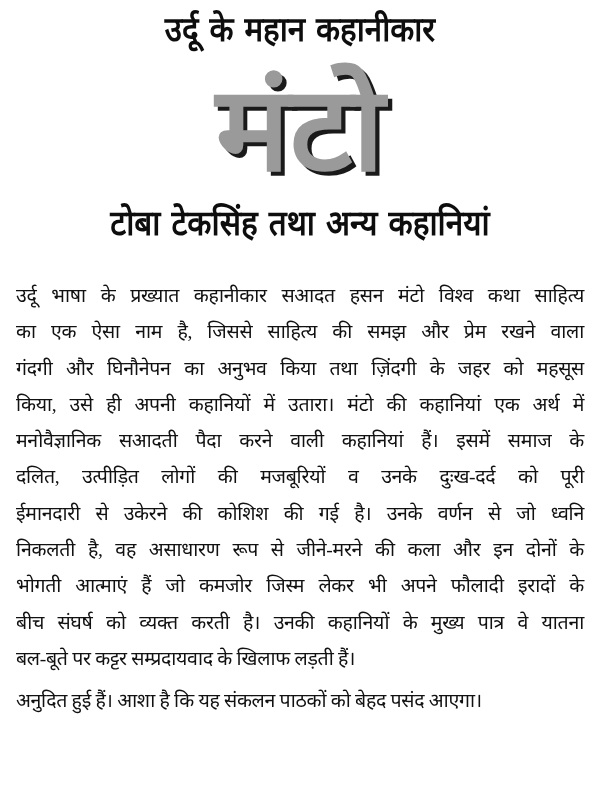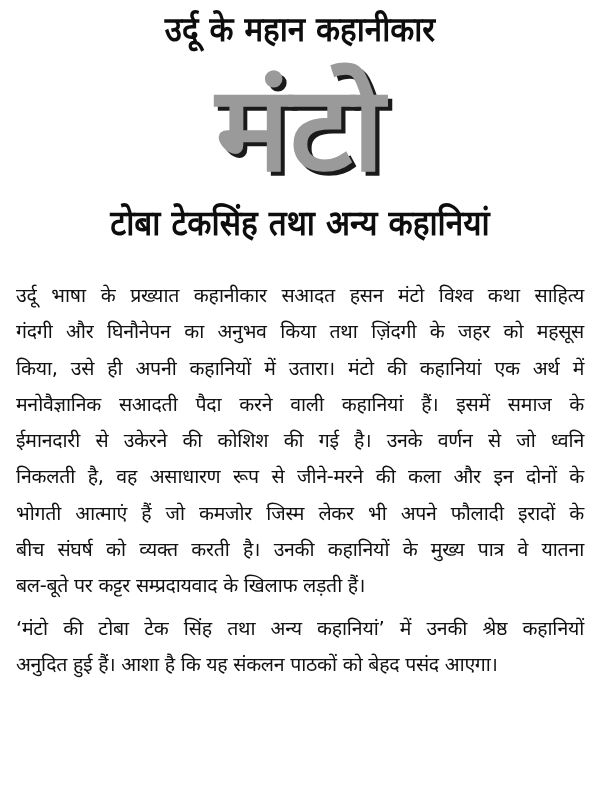"उर्दू भाषा के प्रख्यात कहानीकार" .line { font-family: none -> Liberation Serif, serif }
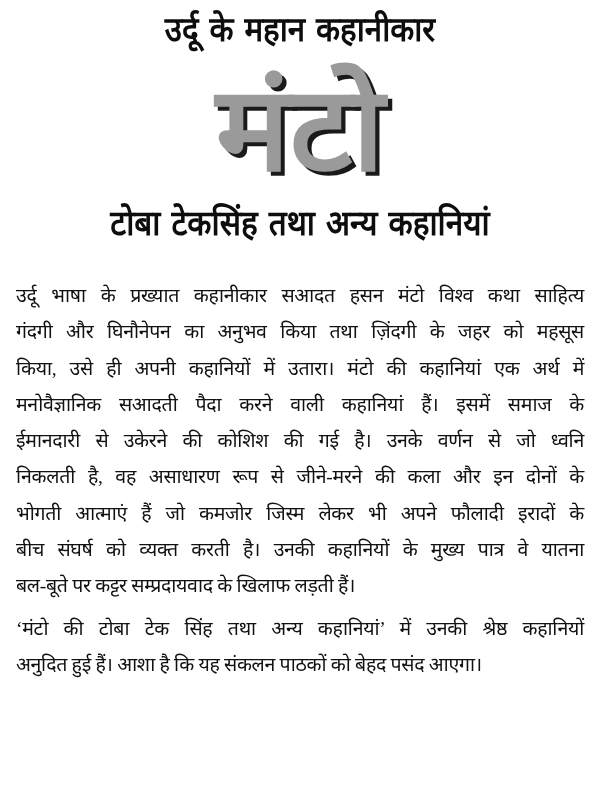"का एक ऐसा नाम है," span.line { html: none -> <span>का एक ऐसा नाम है, जिससे साहित्य की समझ और प्रेम रखने वाला</span> }
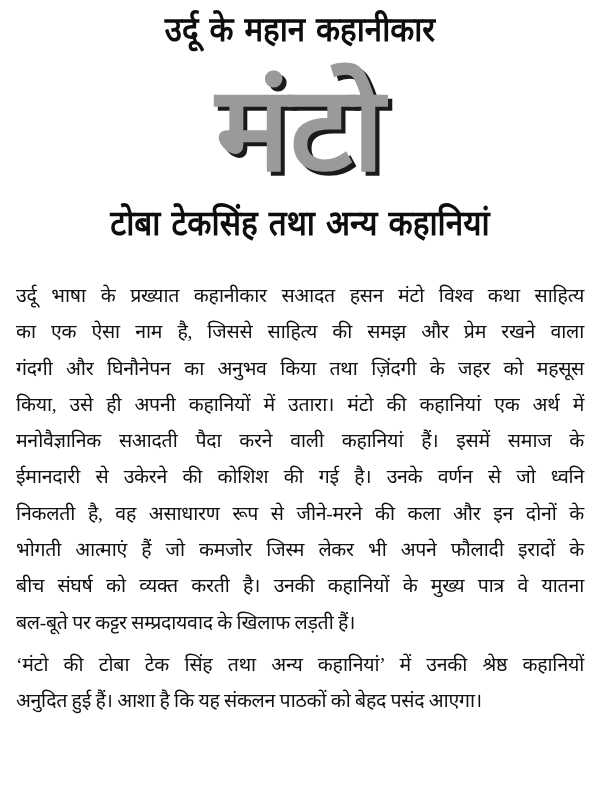"दलित, उत्पीड़ित लोगों की मजबूरियों" span.line { html: none -> <span>दलित, उत्पीड़ित लोगों की मजबूरियों व उनके दुःख-दर्द को पूरी</span> }
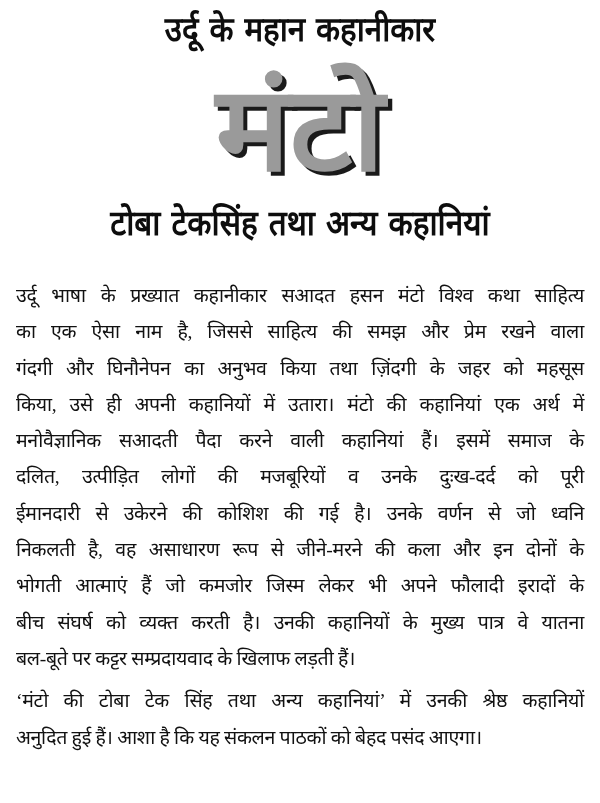"‘मंटो की टोबा टेक सिंह" span.line { html: <span>‘मंटो की टोबा टेक सिंह तथा अन्य कहानियां’ में उनकी श्रेष्ठ कहानियों</span> -> none }
